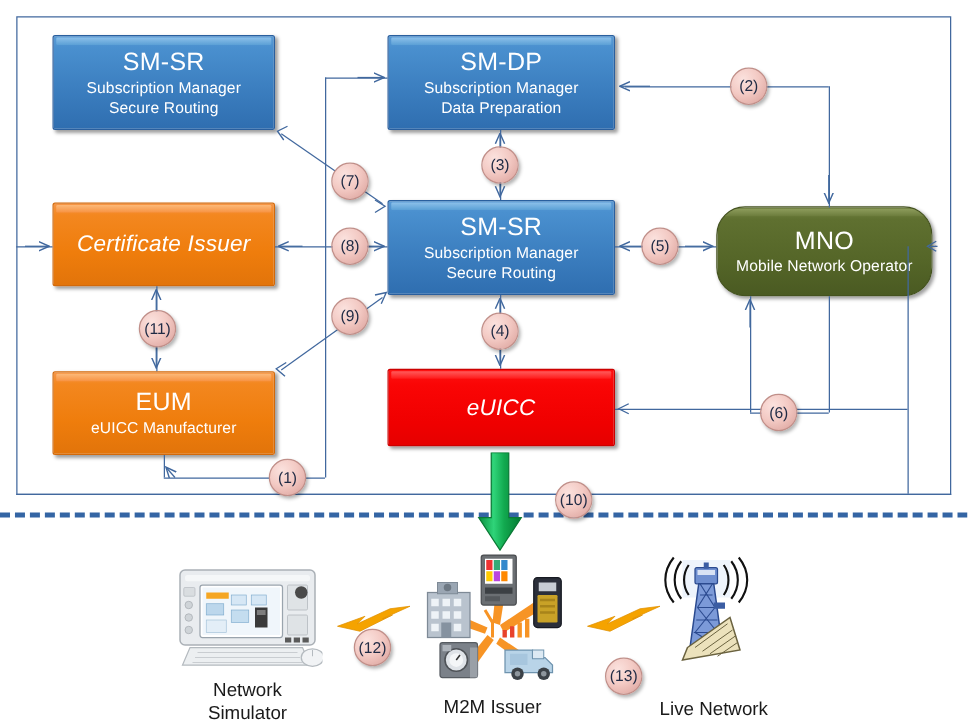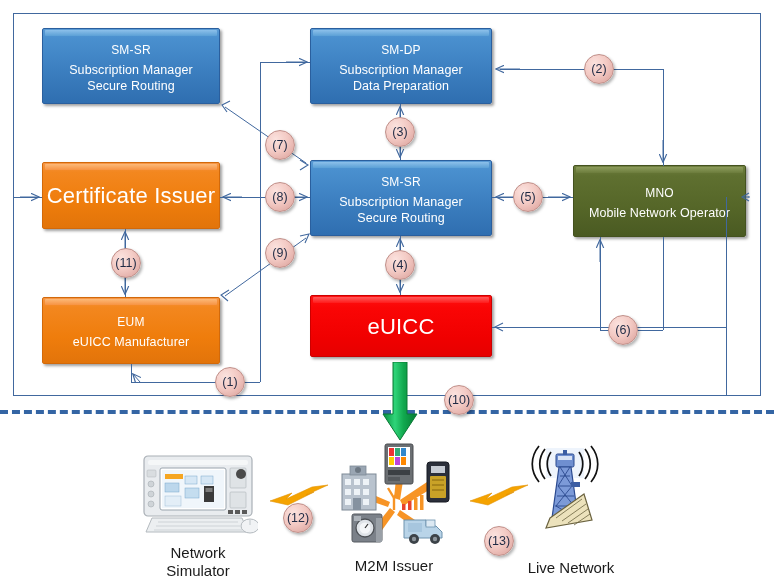"SM-SR" .box .title { font-size: 12px -> 20px }
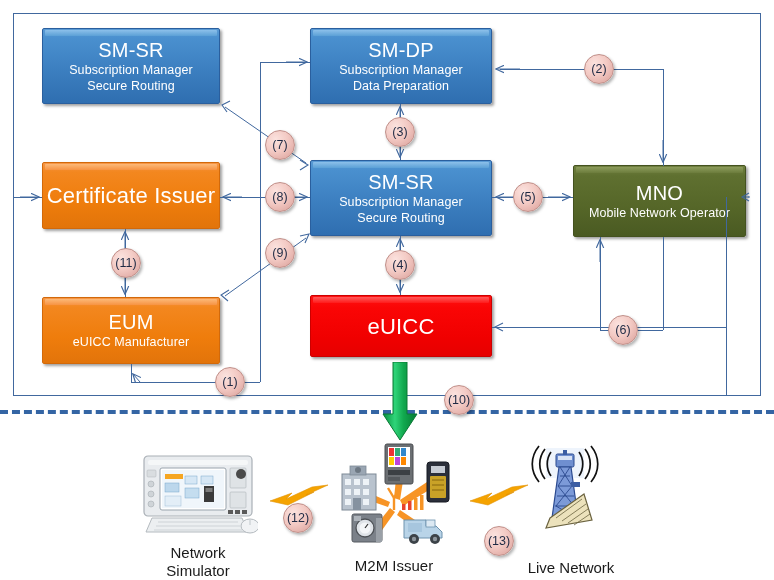"Certificate Issuer" .box.one-line .title { font-size: 22px -> 18px; font-style: none -> italic }
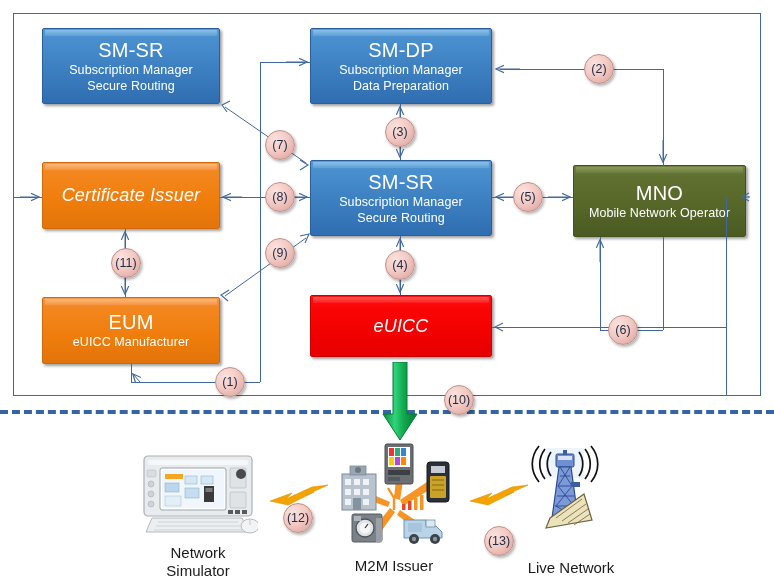"MNO" #b-mno { border-radius: none -> 23px }
